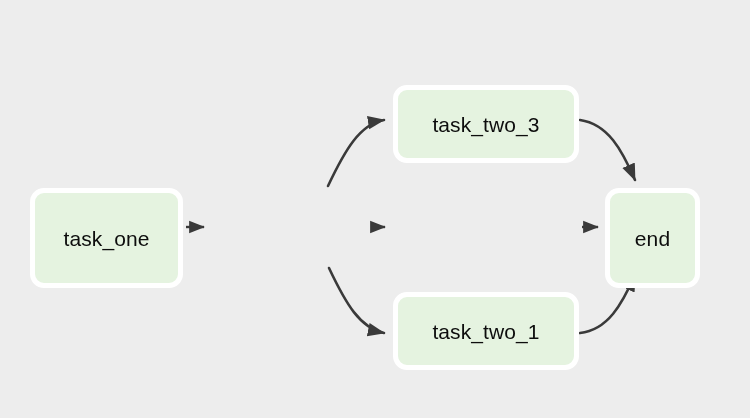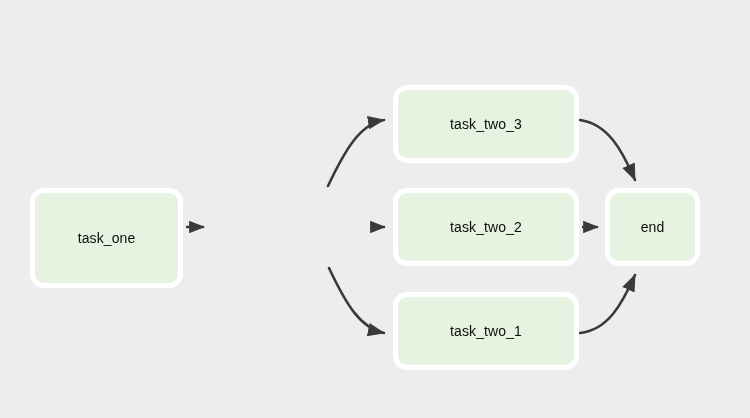"task_two_3" .node-label { font-size: 14px -> 21px }
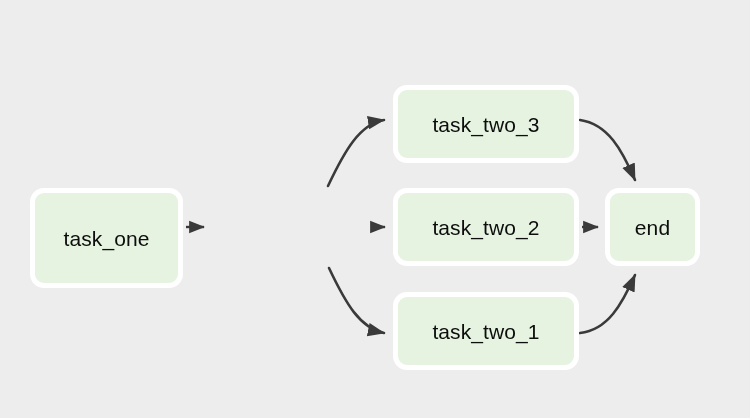"task_two_2" div.node { html: <div> <span>task_two_2</span> </div> -> none }
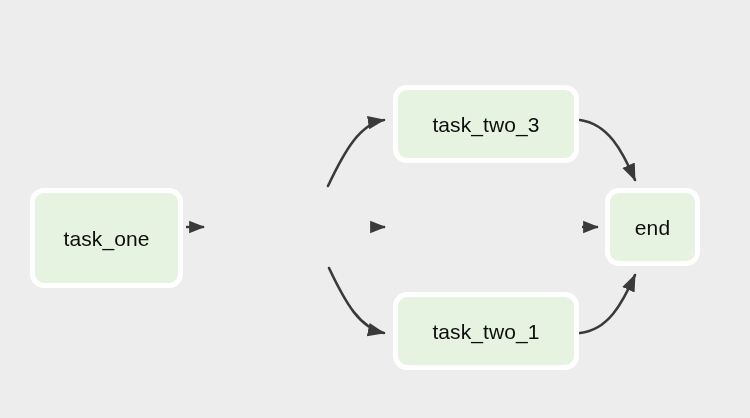"end" #node-end { height: 78px -> 100px }
